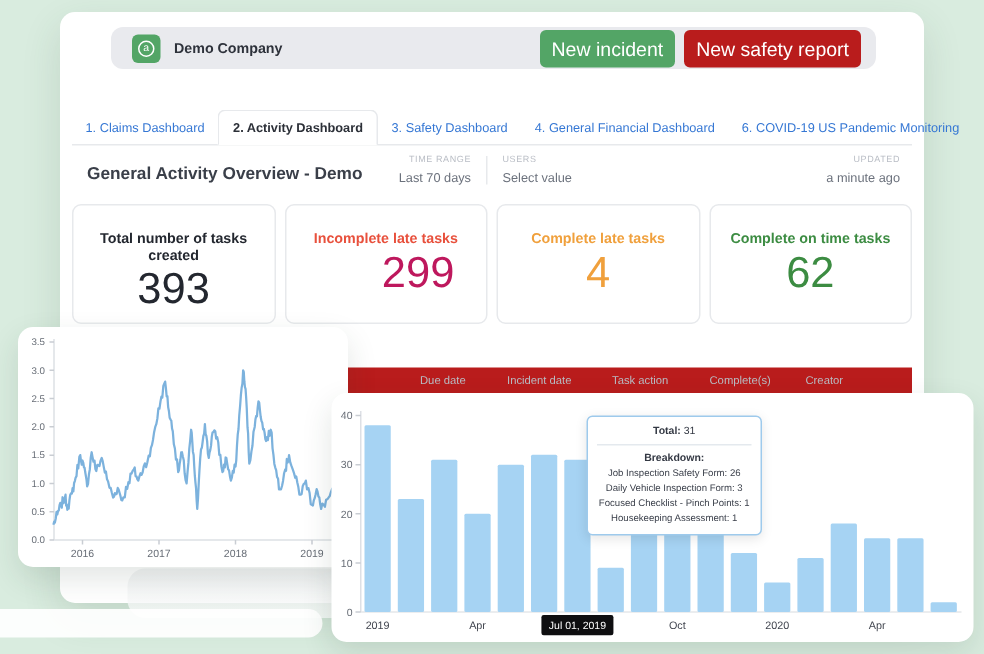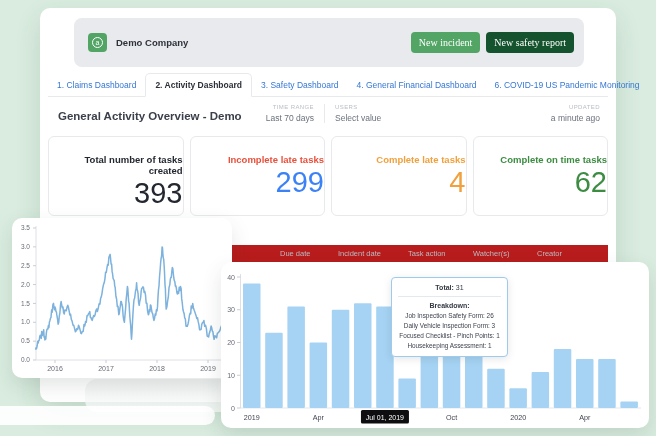"Demo Company" .navbar { height: 49px -> 28px }
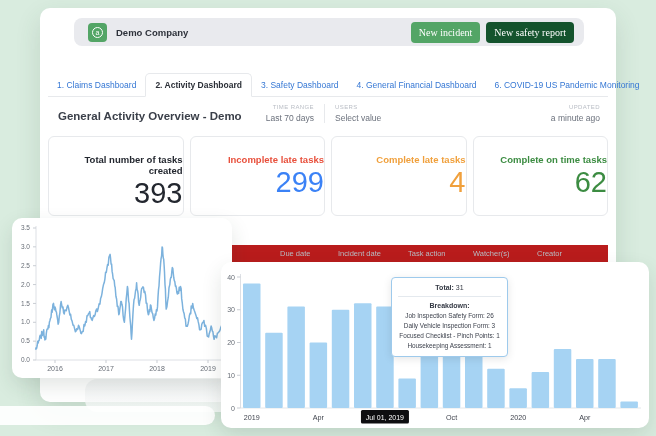"New incident" .nav-btn { font-family: Liberation Serif, serif -> Liberation Sans, sans-serif; font-size: 10px -> 13px }
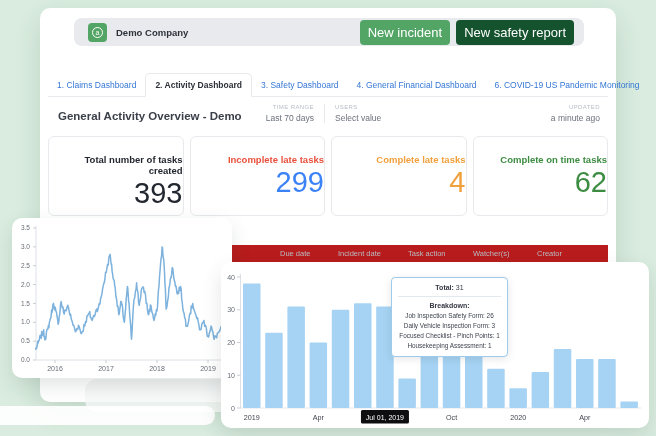"New safety report" button.nav-btn { background: #14532d -> #b91c1c }
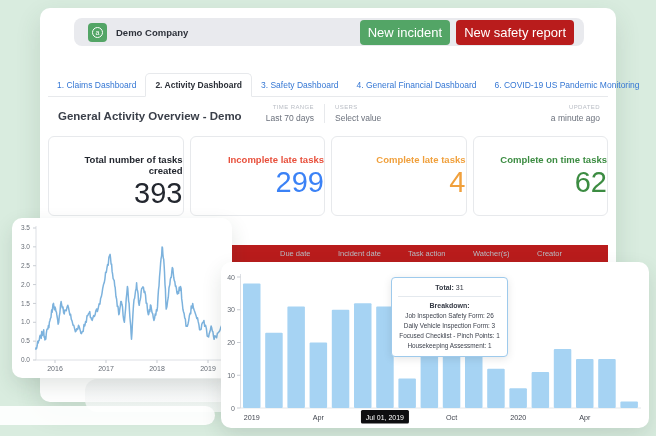"Total number of tasks created" .stat-card { text-align: right -> center }
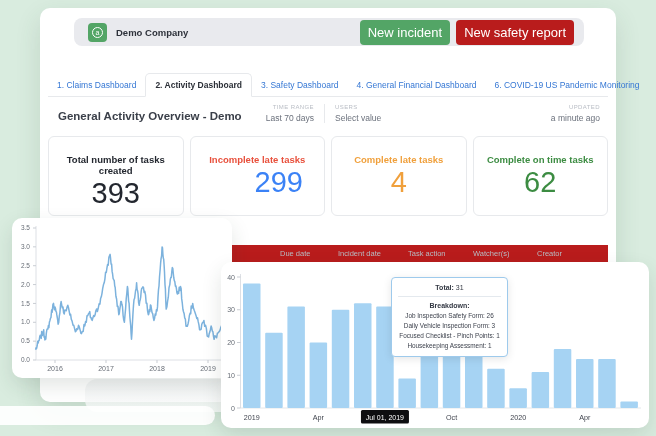"299" div.stat-value { color: #3b82f6 -> #be185d }
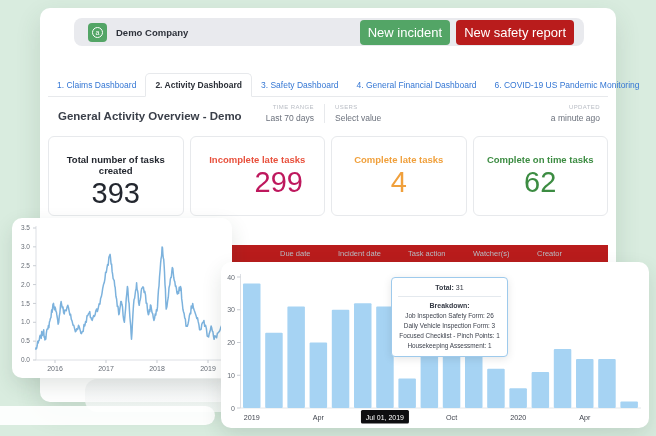"Watcher(s)" span.table-col { text: Watcher -> Complete }
